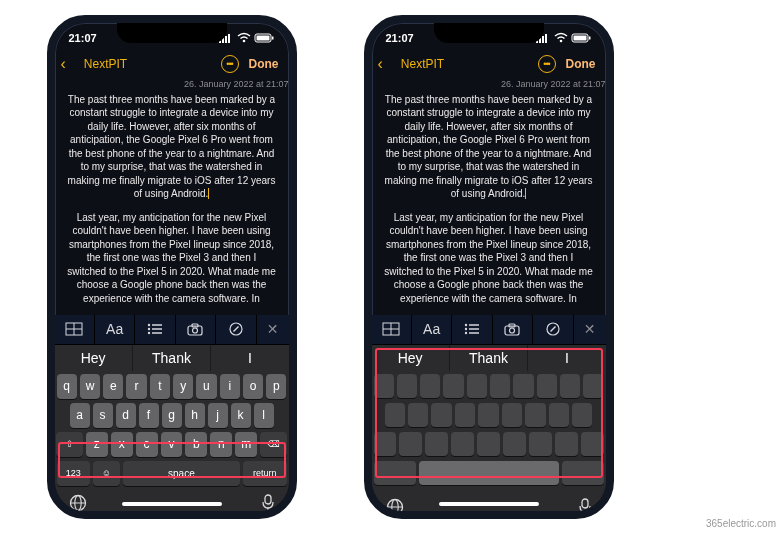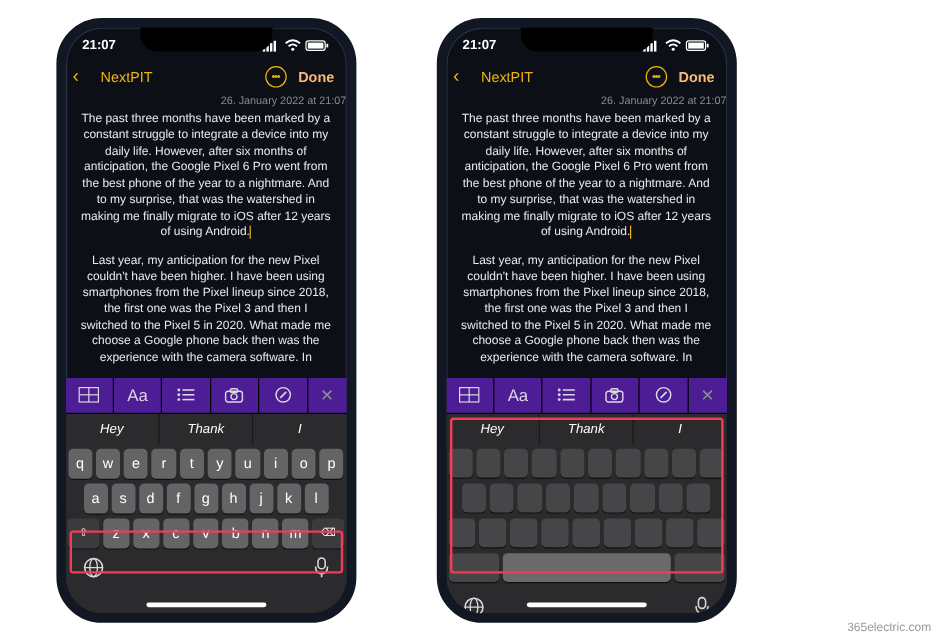"Aa" .format-bar { background: #4c1d95 -> #0f172a }
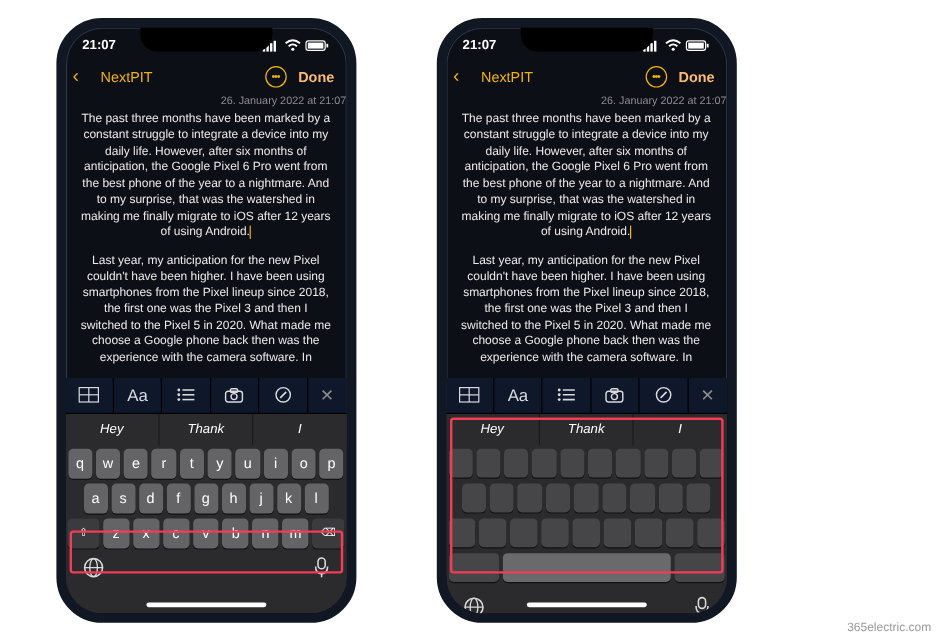"Hey" .sugg { font-size: 11px -> 14px; font-style: italic -> none }
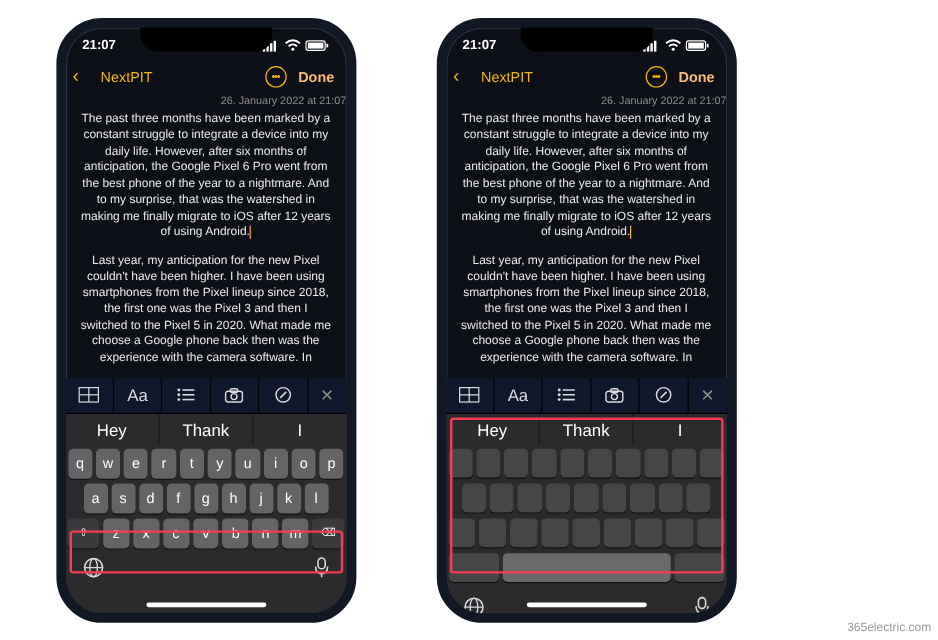"123" div.krow { html: none -> <div> <div>123</div> <div>☺</div> <div>space</div> <div>return</div> </div> }
